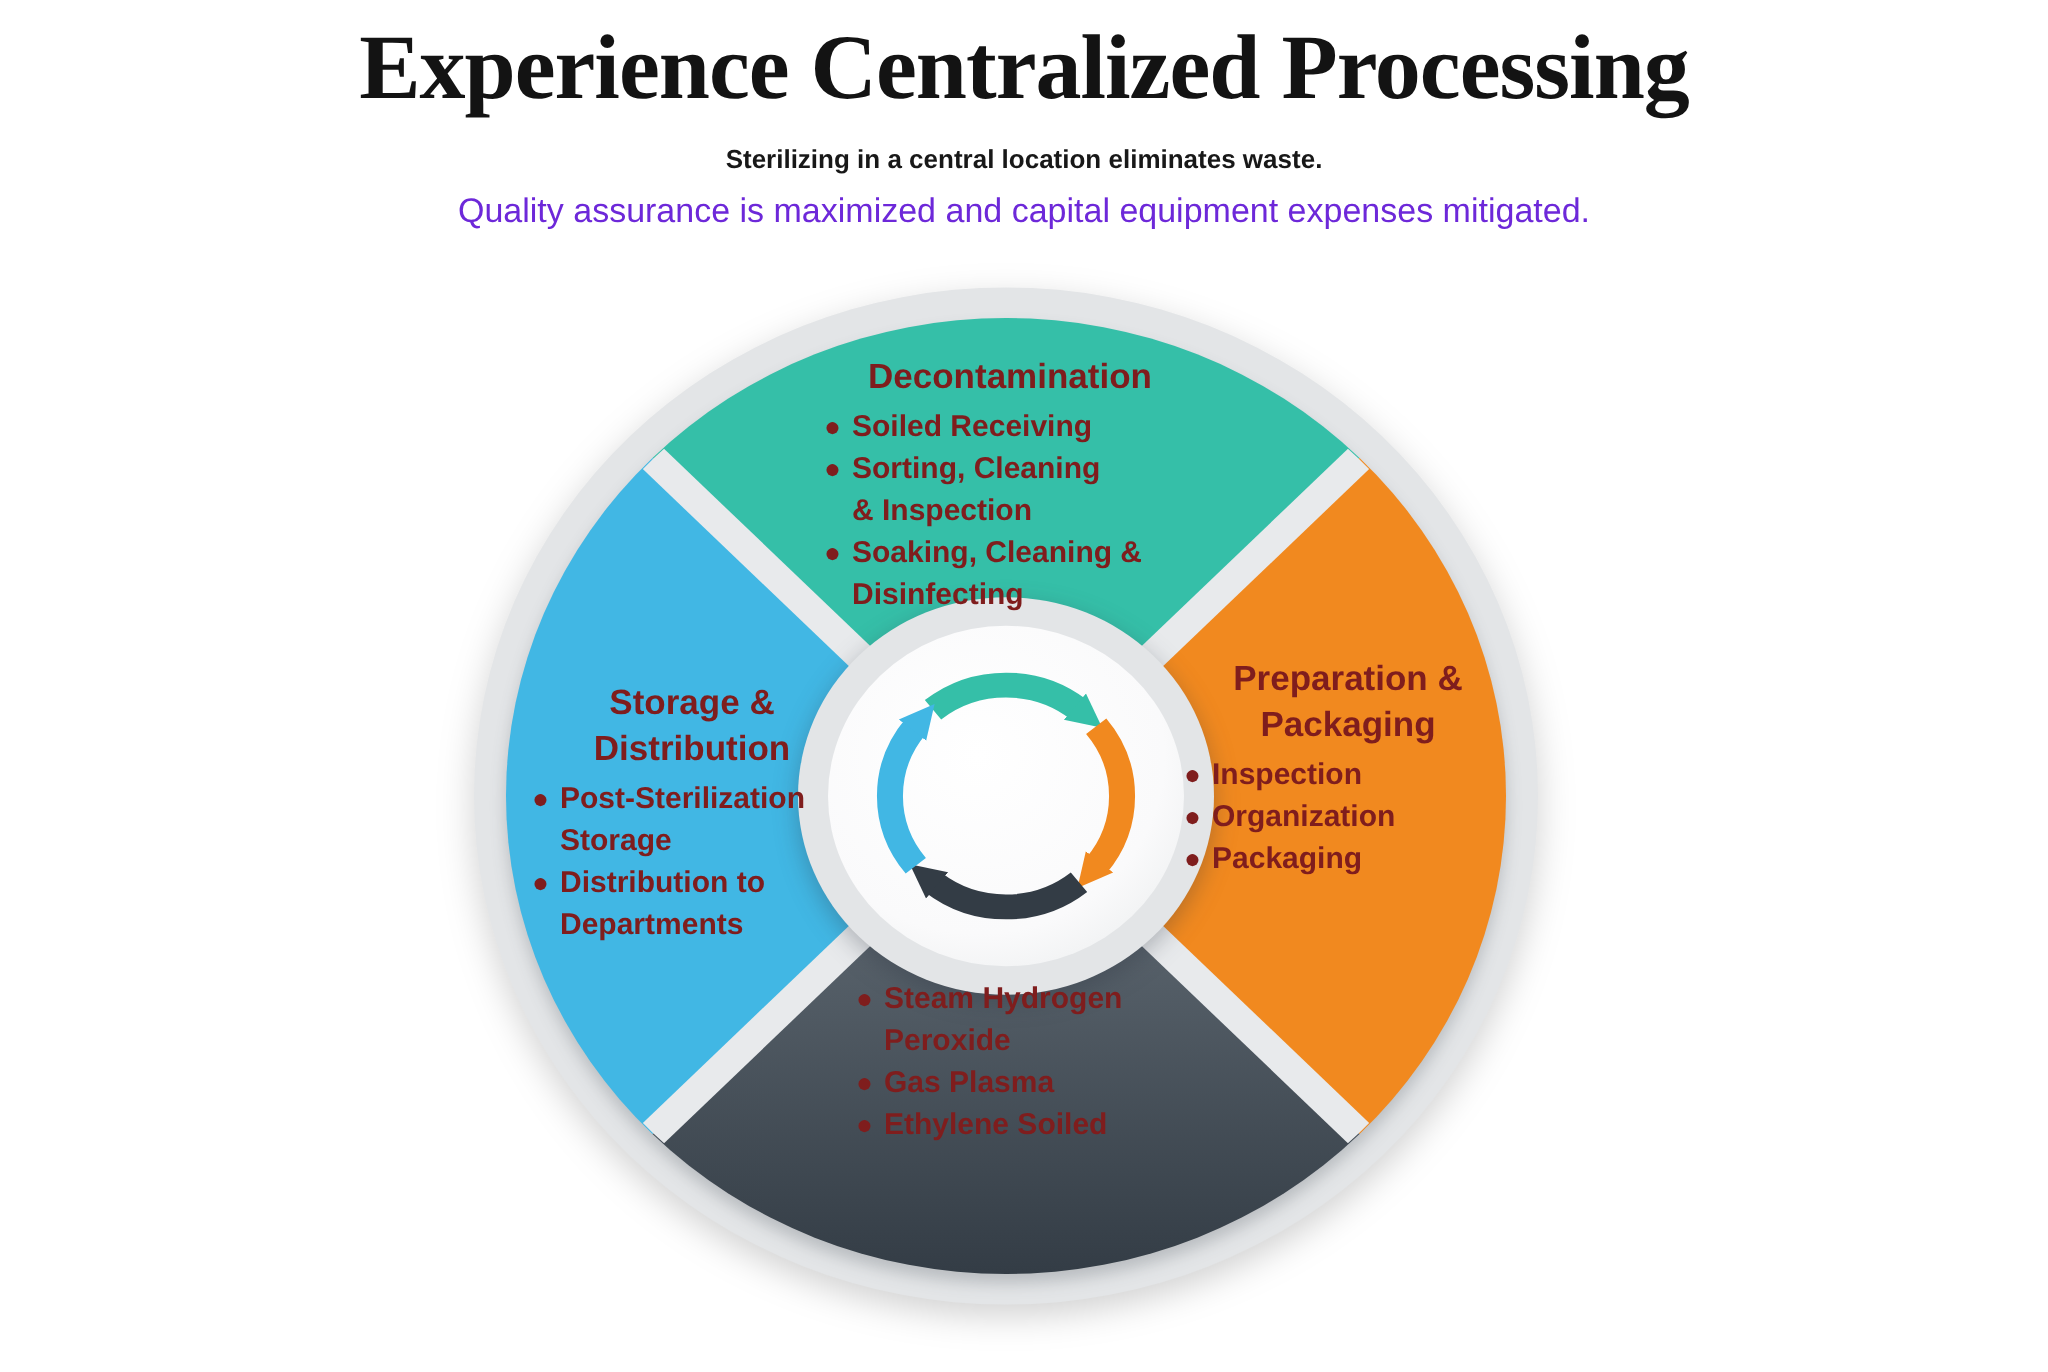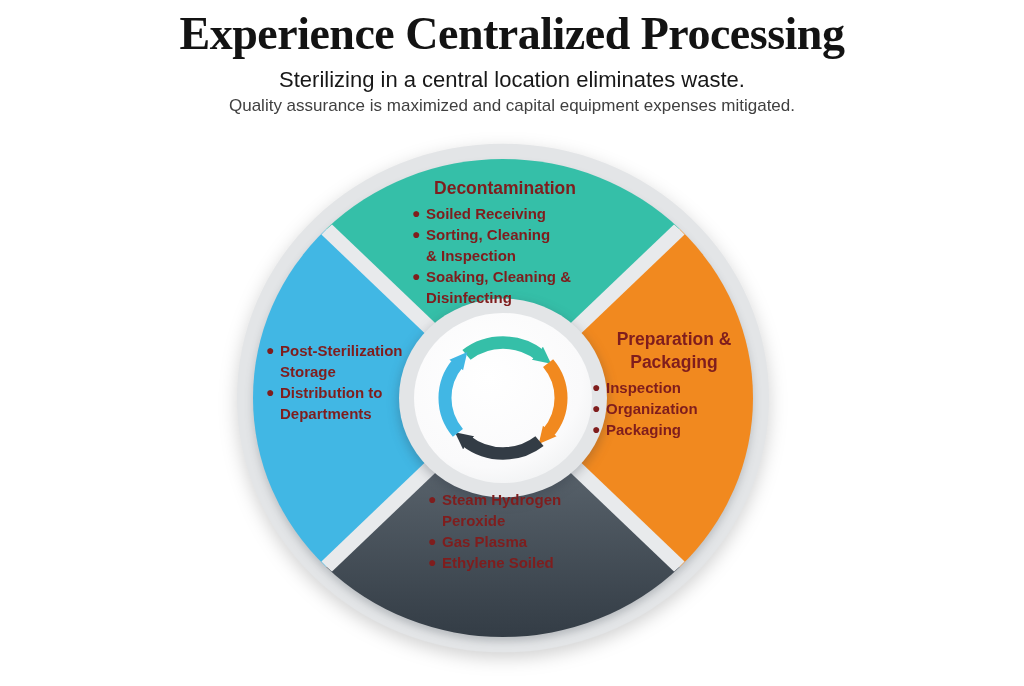"Sterilizing in a central location" .subtitle { font-size: 22px -> 13px; font-weight: 400 -> 700 }
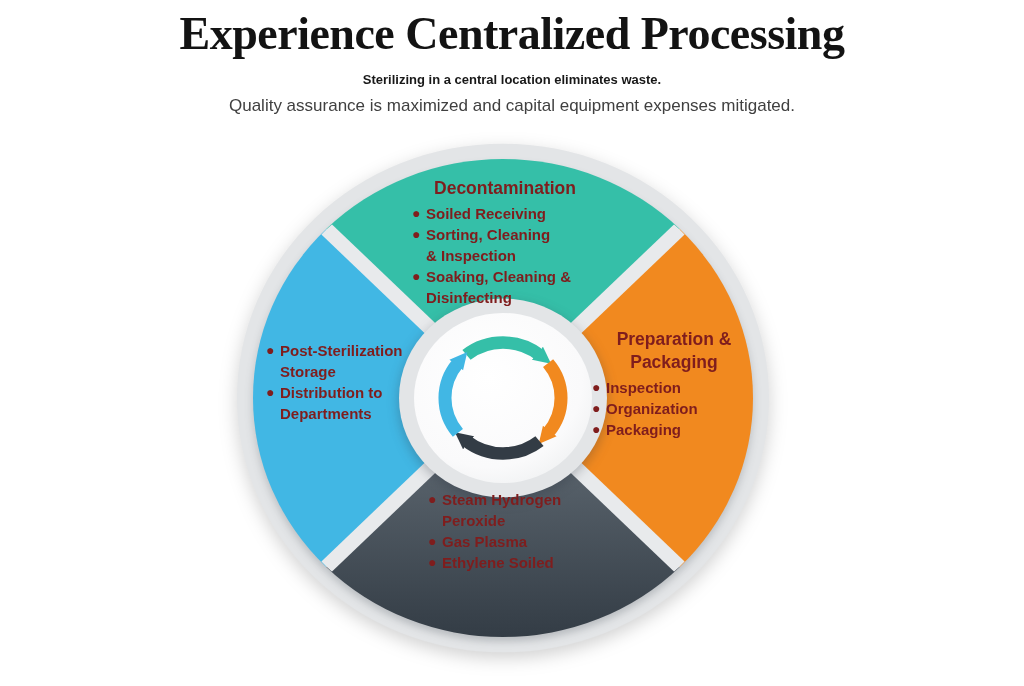"Quality assurance is maximized and" .tagline { color: #404040 -> #6d28d9 }
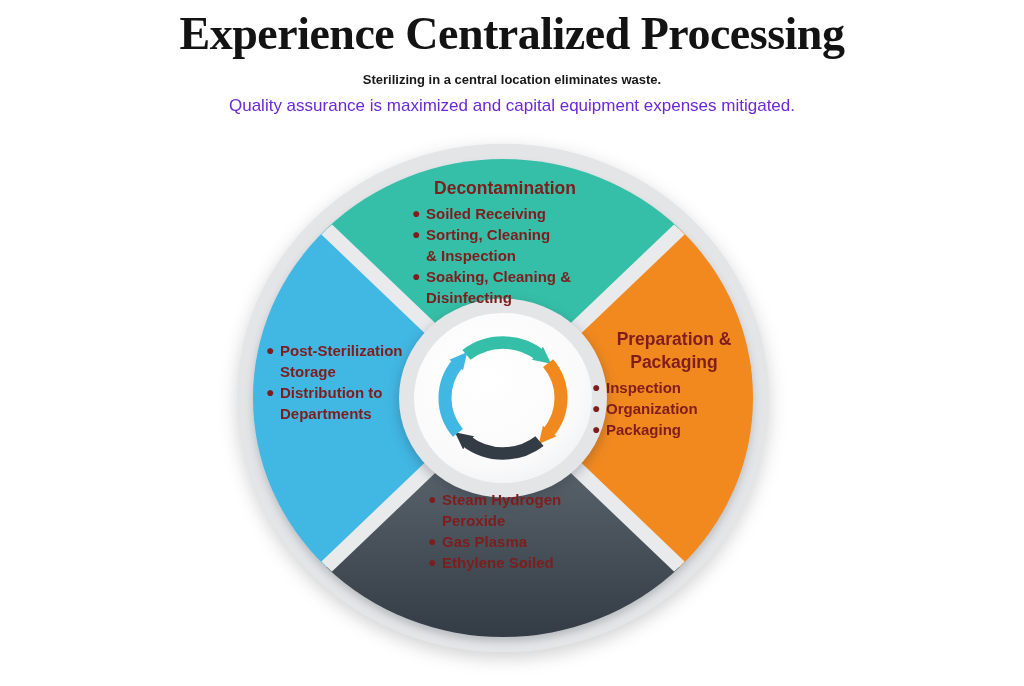"Storage &" div.sec-title { html: none -> <div>Storage &amp;<br>Distribution</div> }
